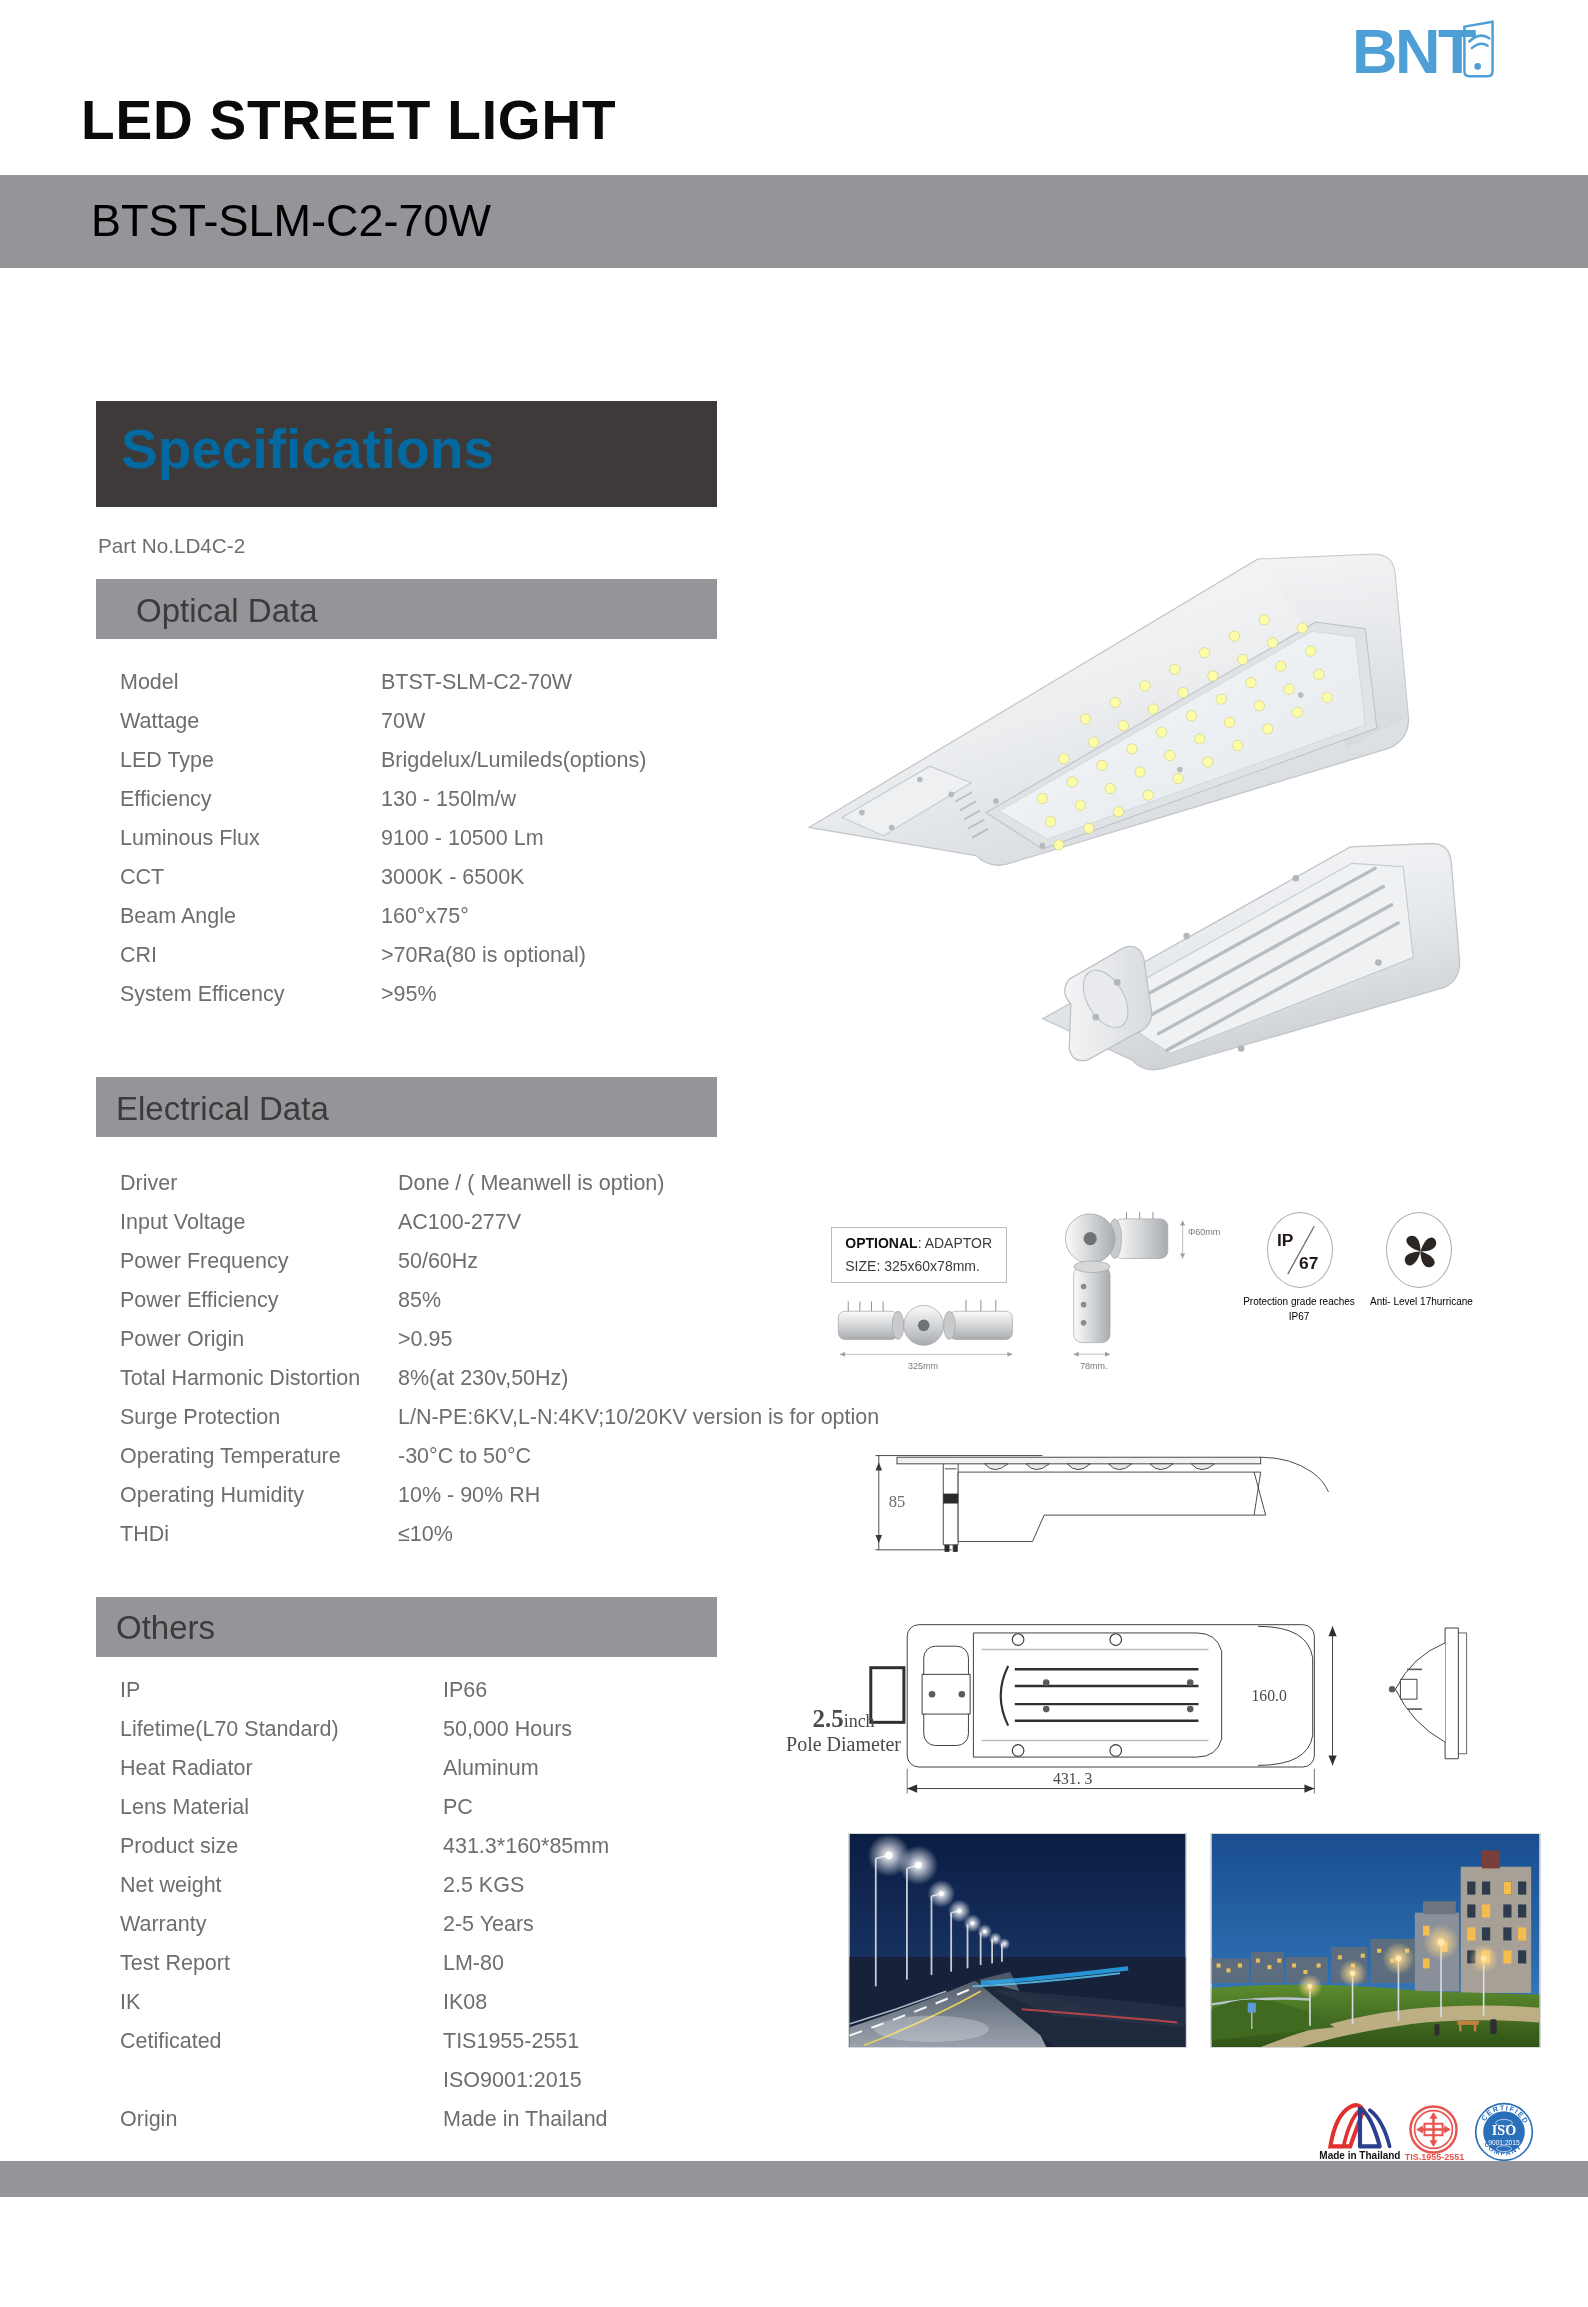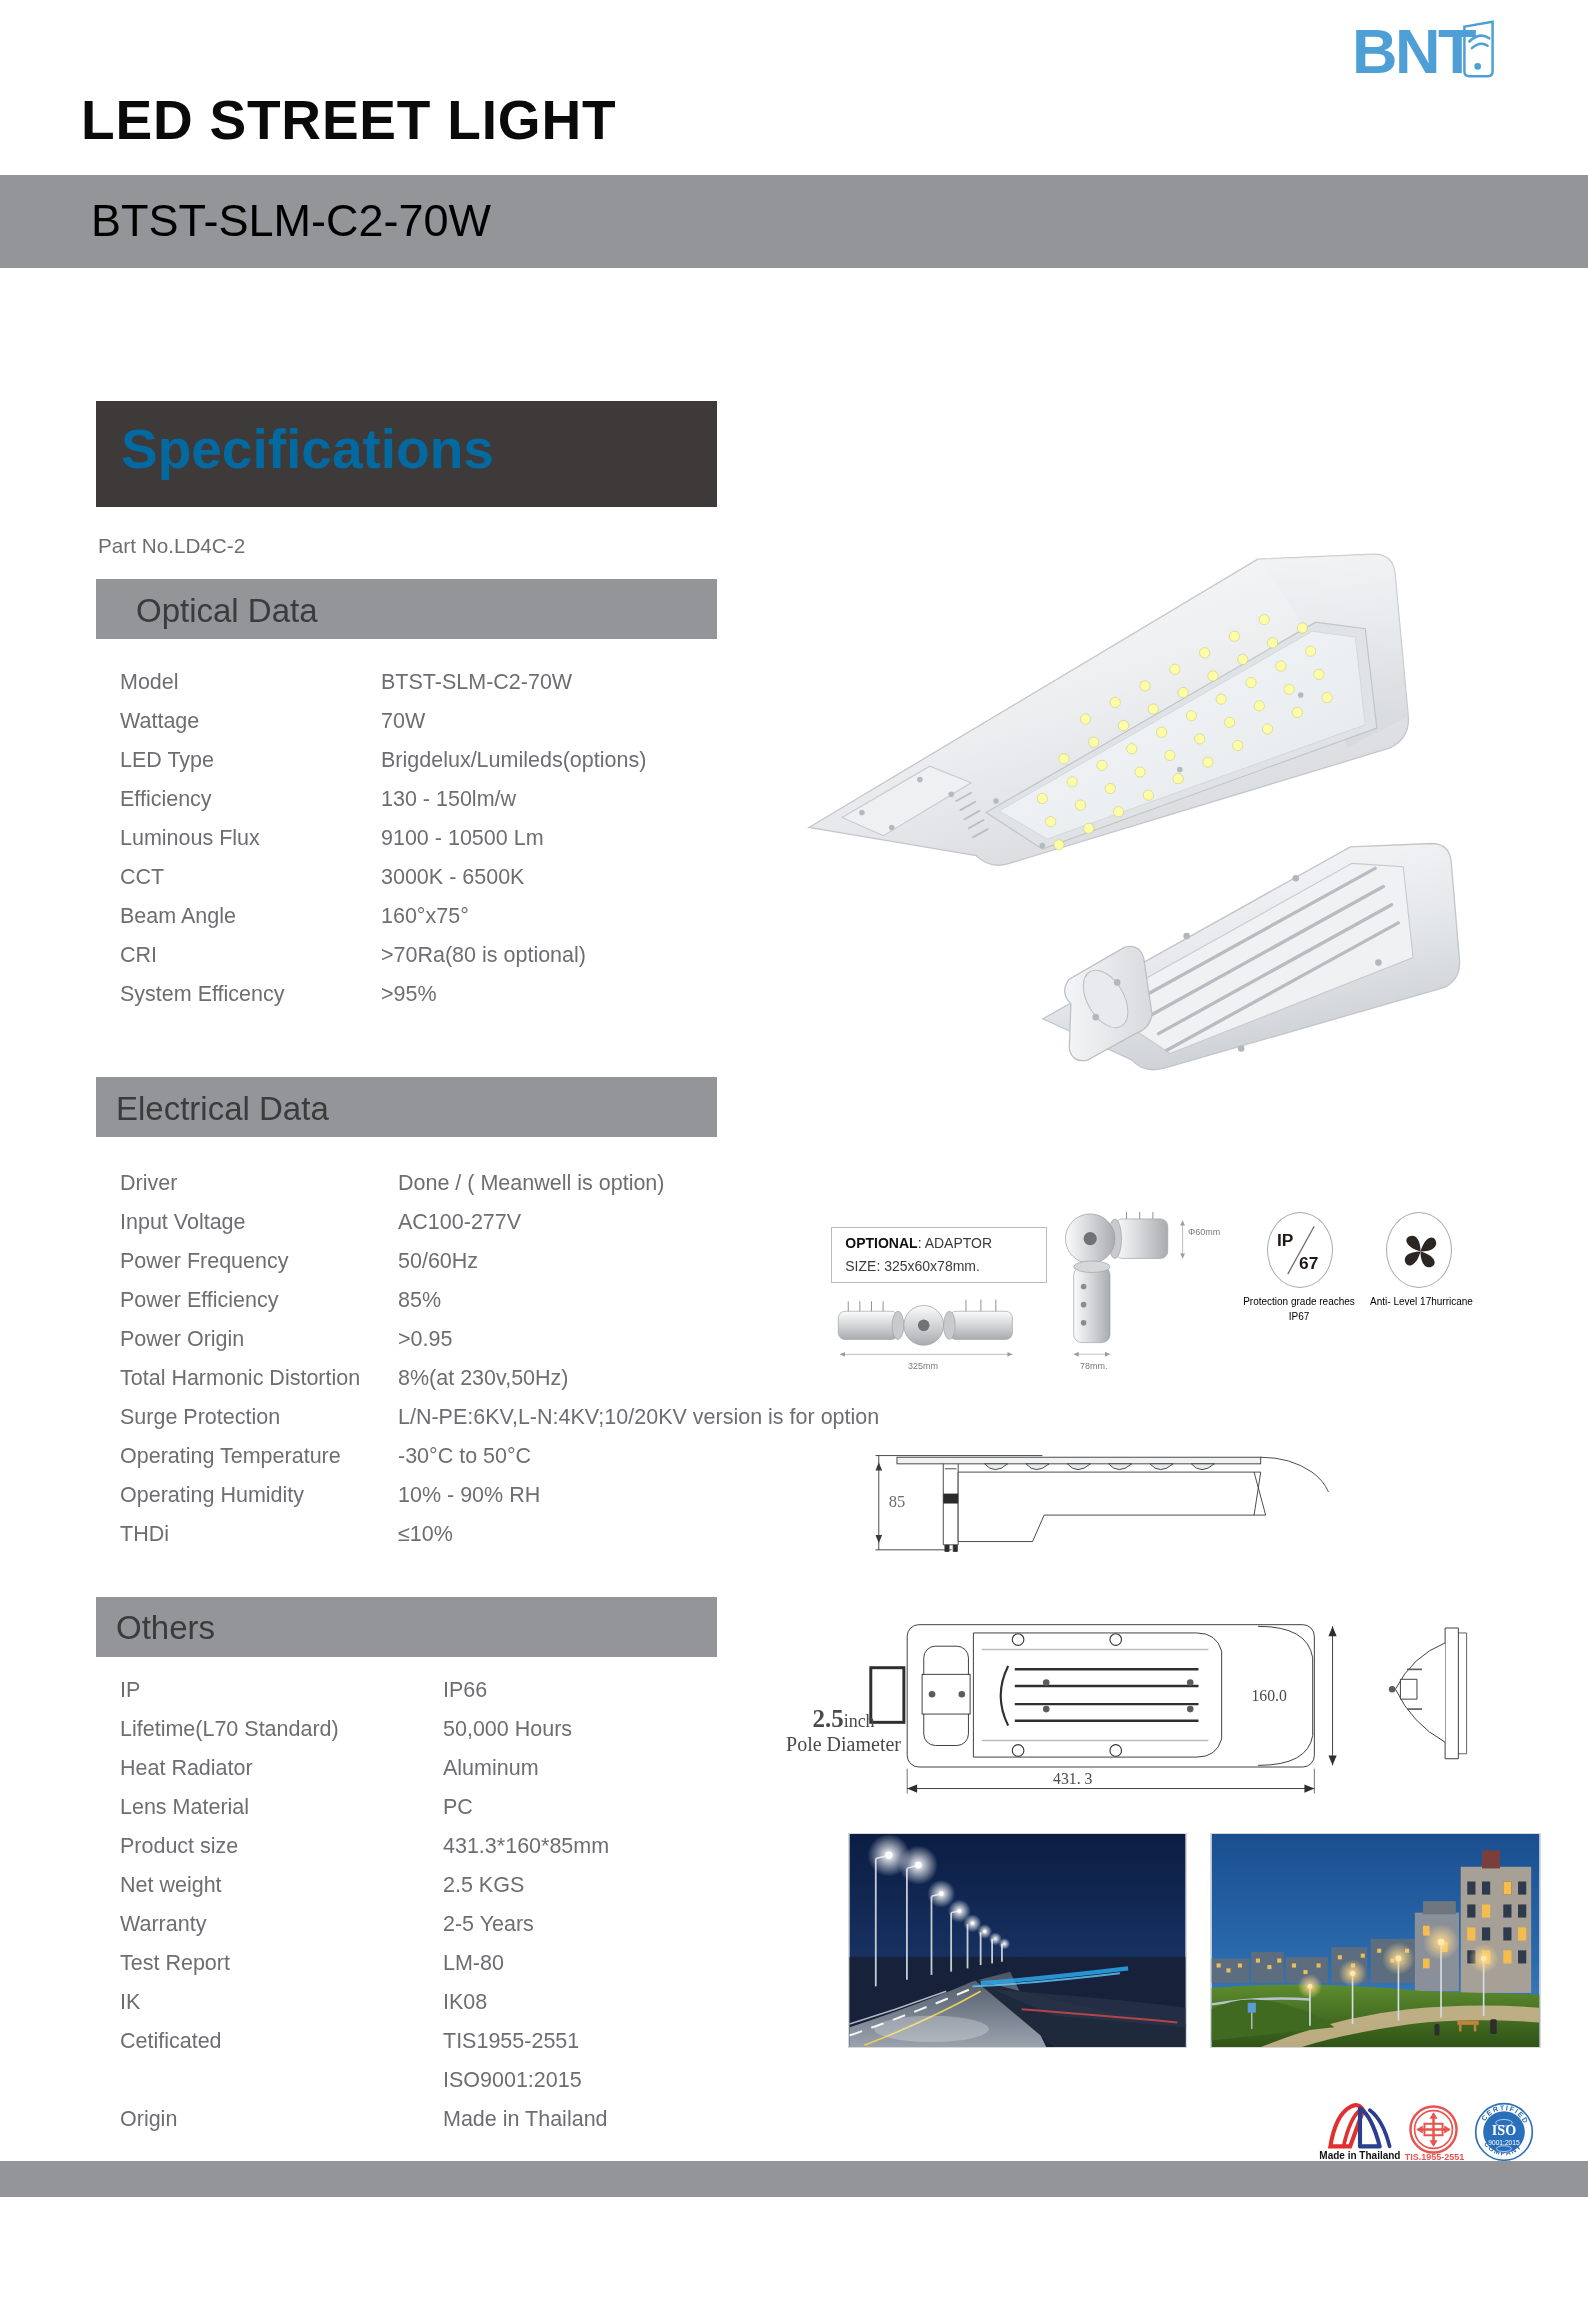"OPTIONAL: ADAPTOR" .opt-box { width: 216px -> 176px }
